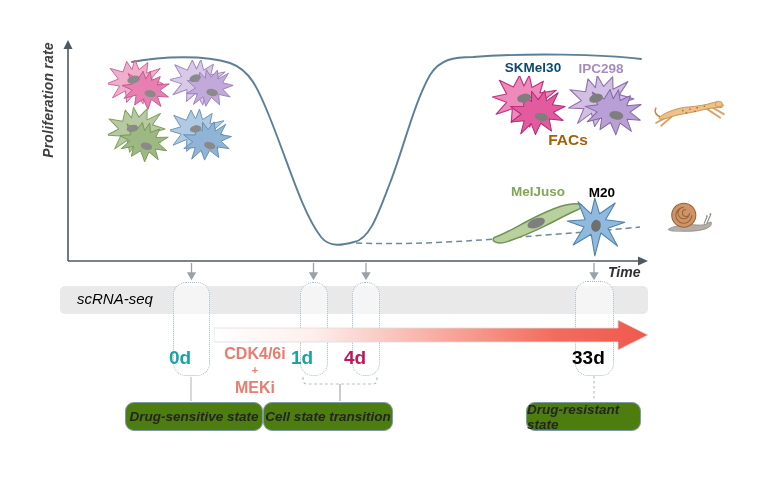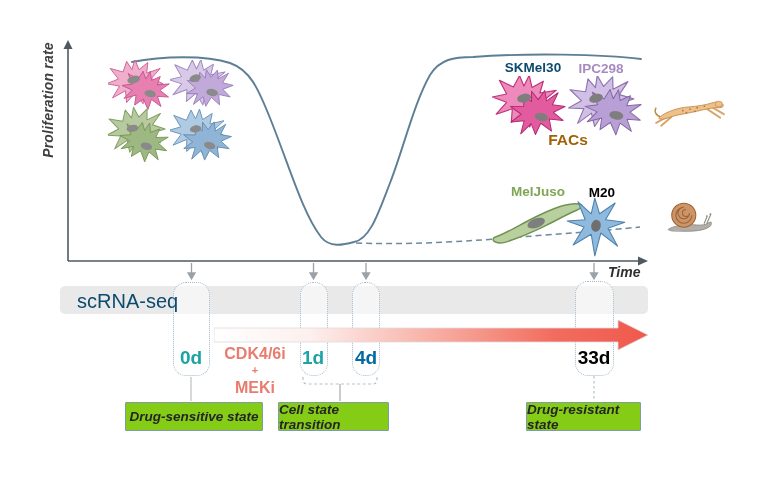"scRNA-seq" .assay-label { color: #0c4a6e -> #000000; font-size: 20px -> 15px; font-style: none -> italic }
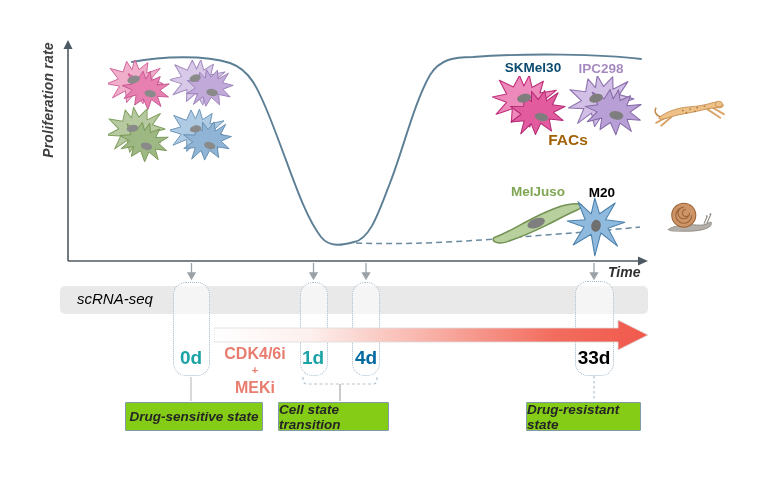"0d" .day { text-align: center -> left }
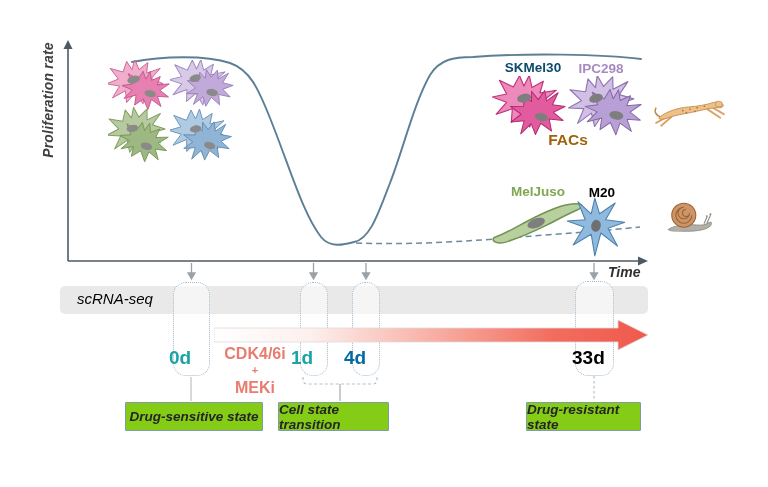"4d" div.day { color: #0369a1 -> #be185d }
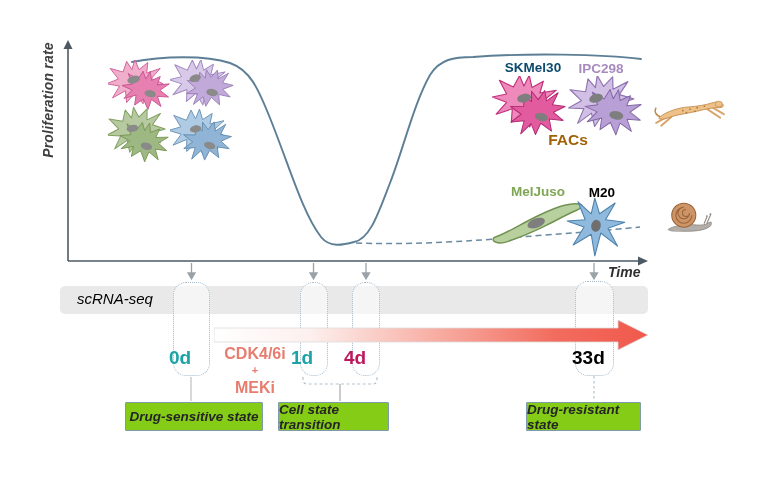"Drug-sensitive state" .state-box { background: #84cc16 -> #4d7c0f; border-radius: 1px -> 9px }
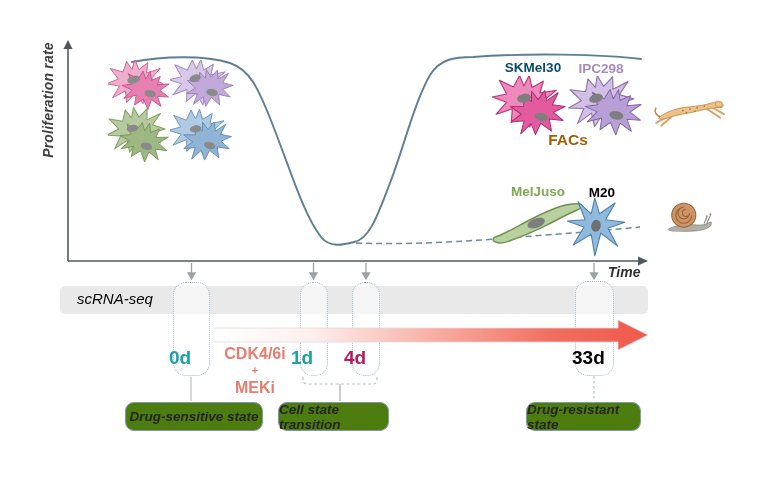"Cell state transition" .st-b { left: 278px -> 263px; width: 111px -> 130px }
